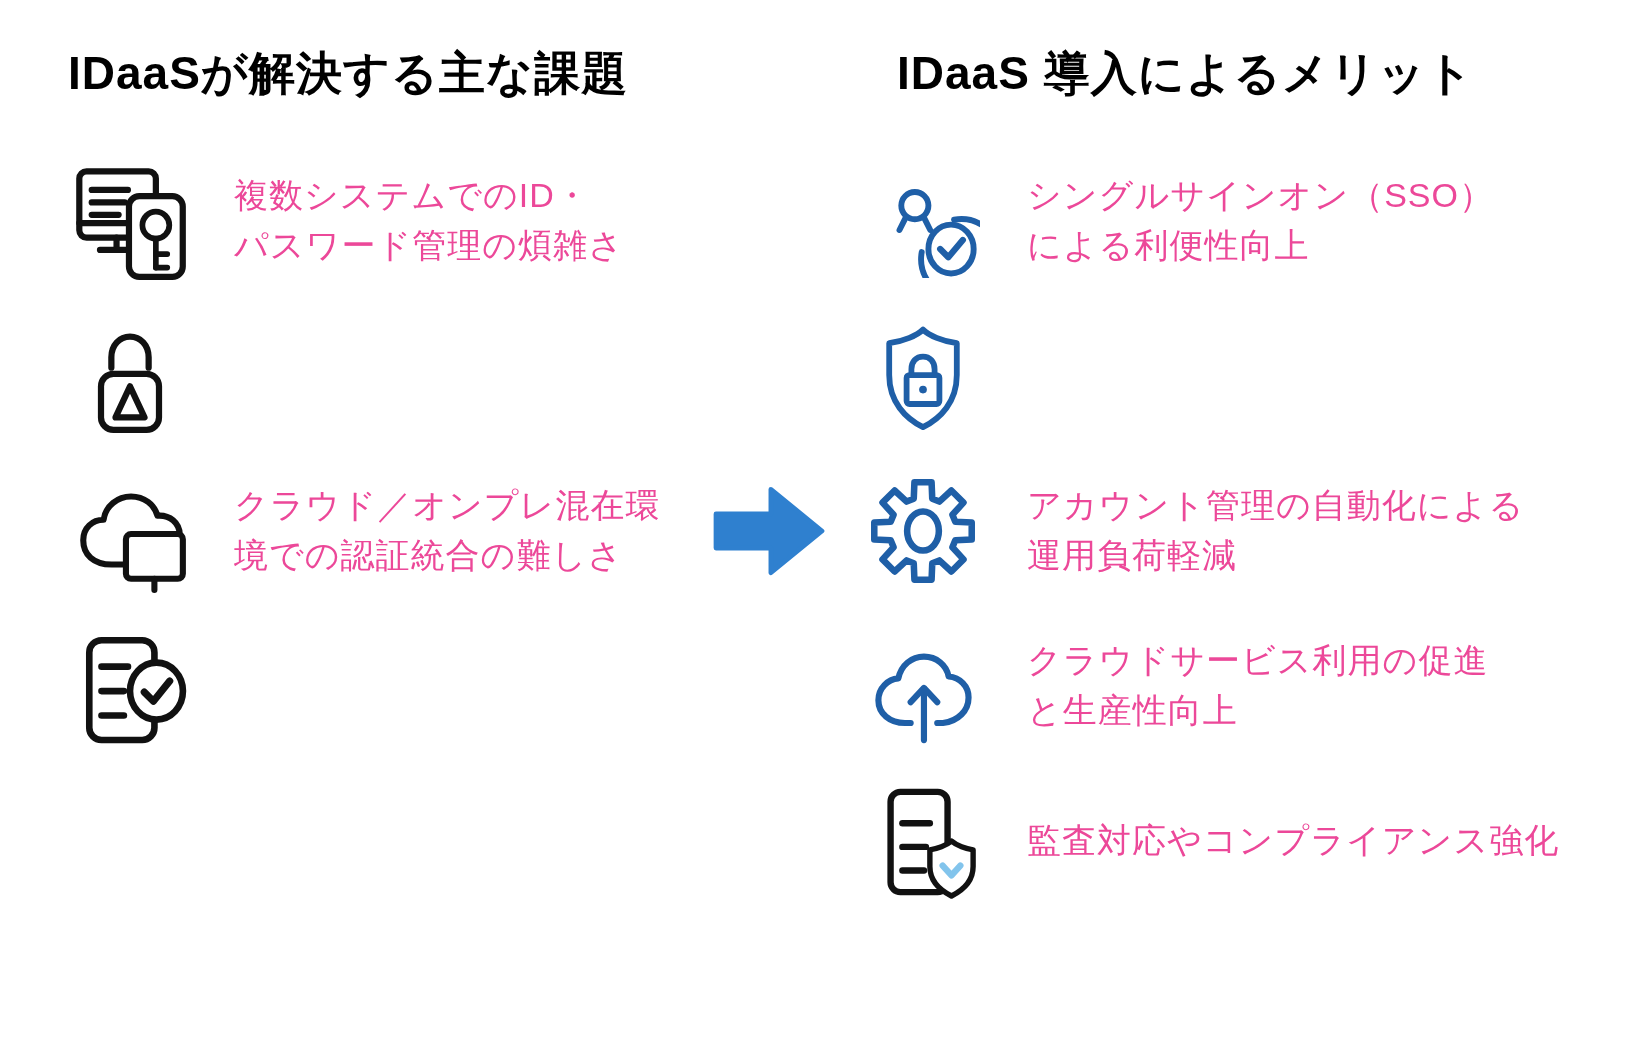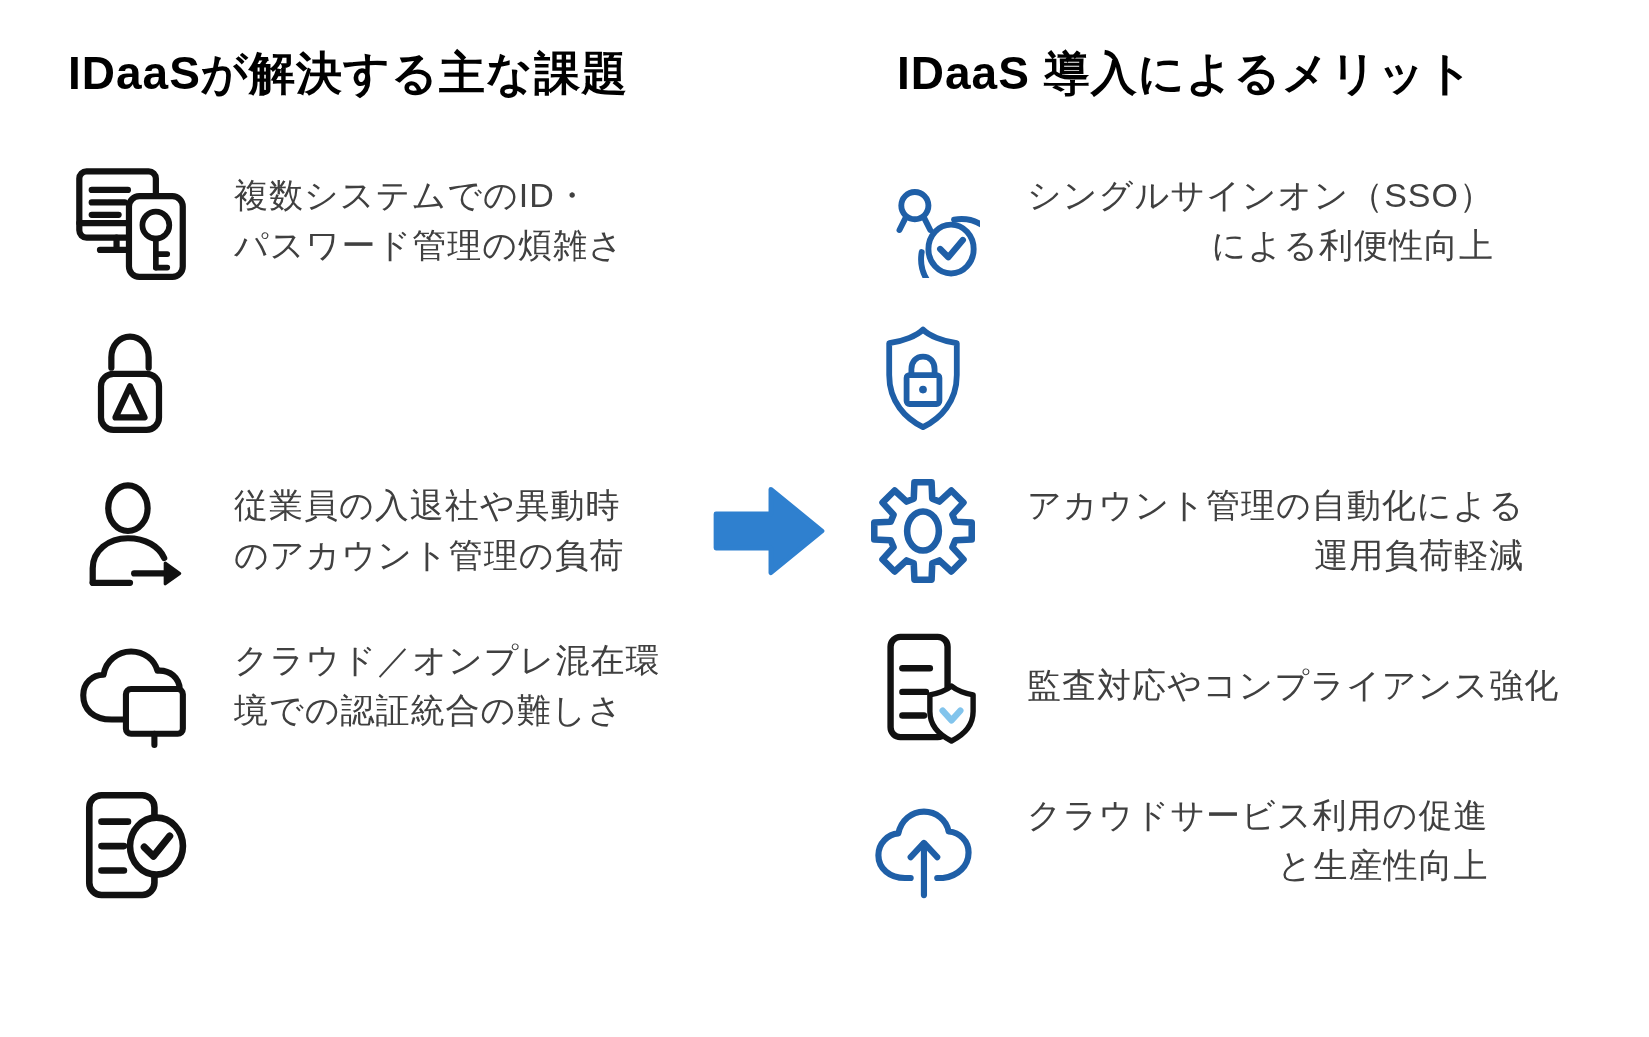"複数システムでのID・" .item-text { color: #404040 -> #ec4899 }
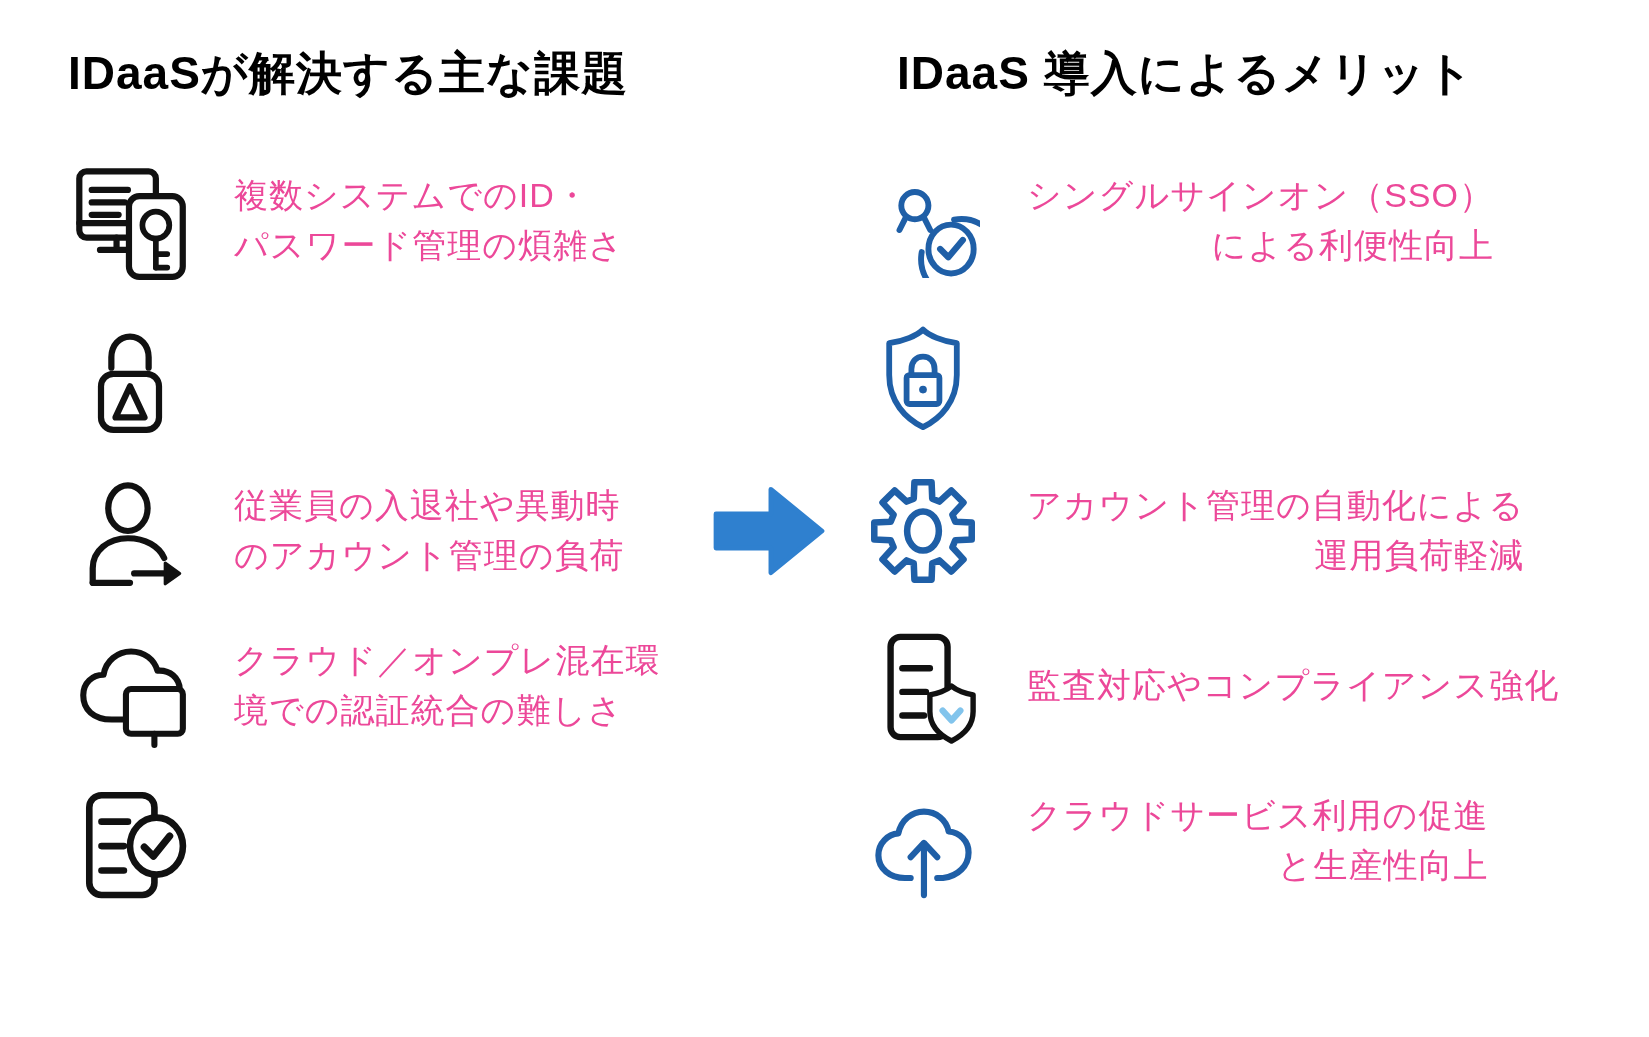"シングルサインオン（SSO）" .col-right .item-text { text-align: right -> none }
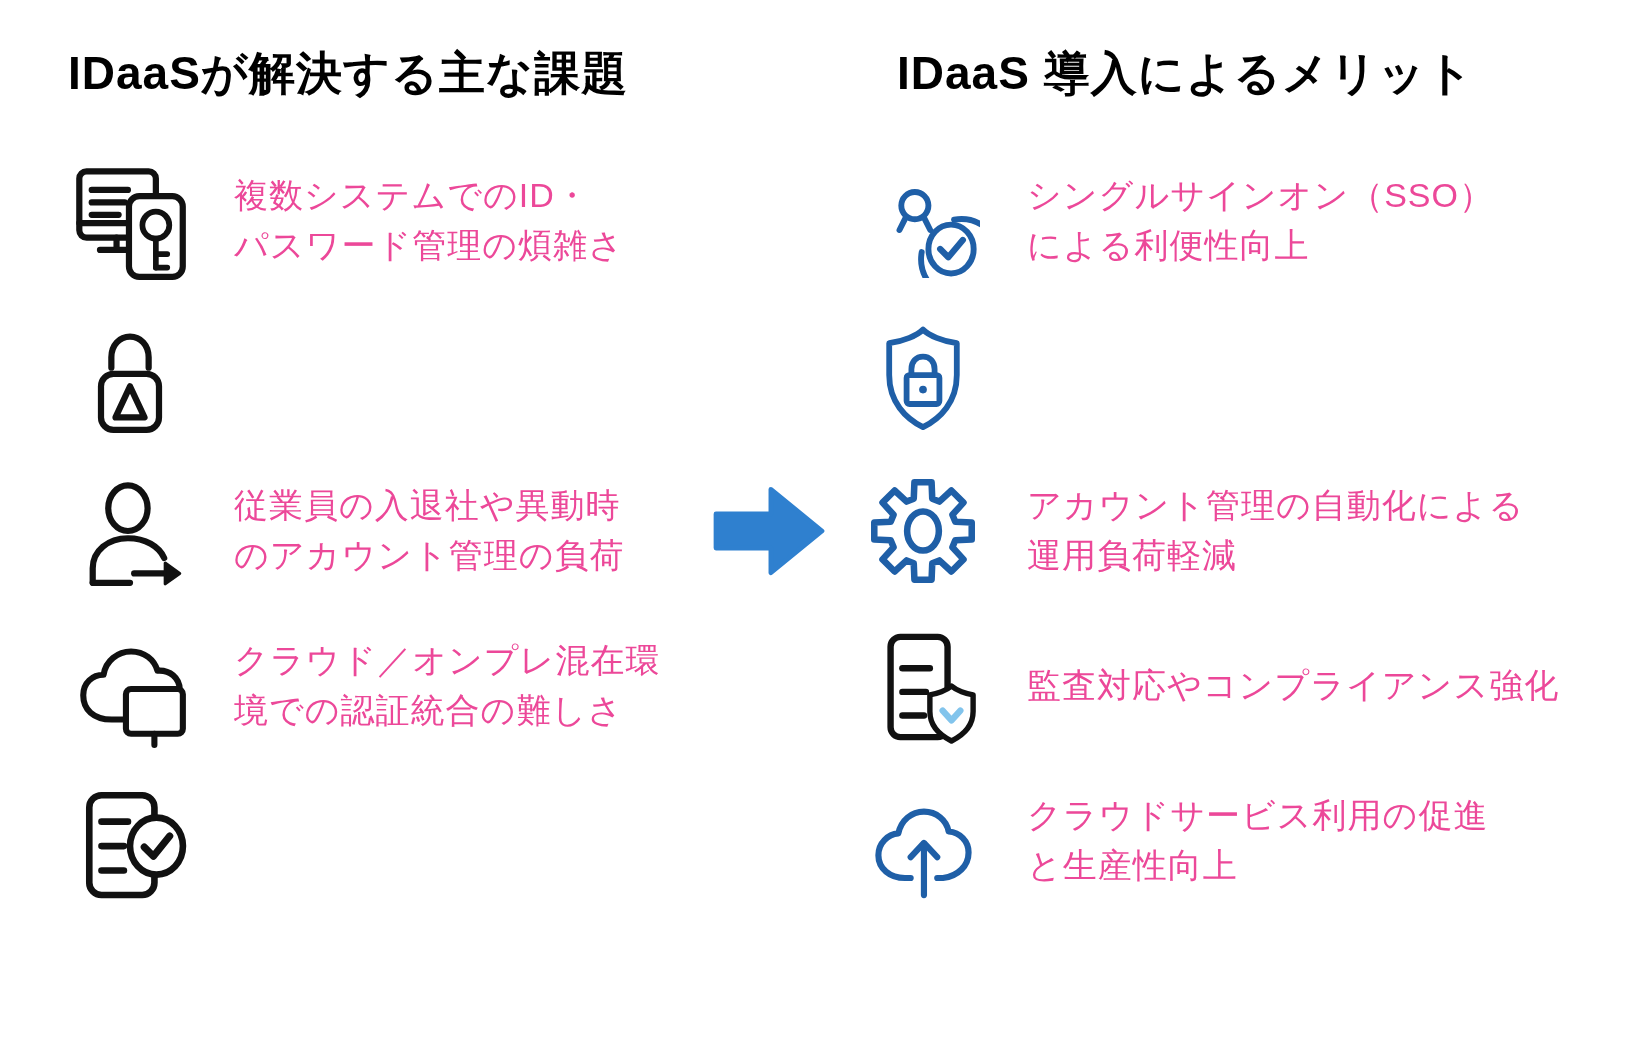"従業員の入退社や異動時" div.item { html: <div> <div> <svg> <ellipse></ellipse> <path></path> <path></path> <path></path> <path></path> </svg> </div> <div>従業員の入退社や異動時 のアカウント管理の負荷</div> </div> -> none }
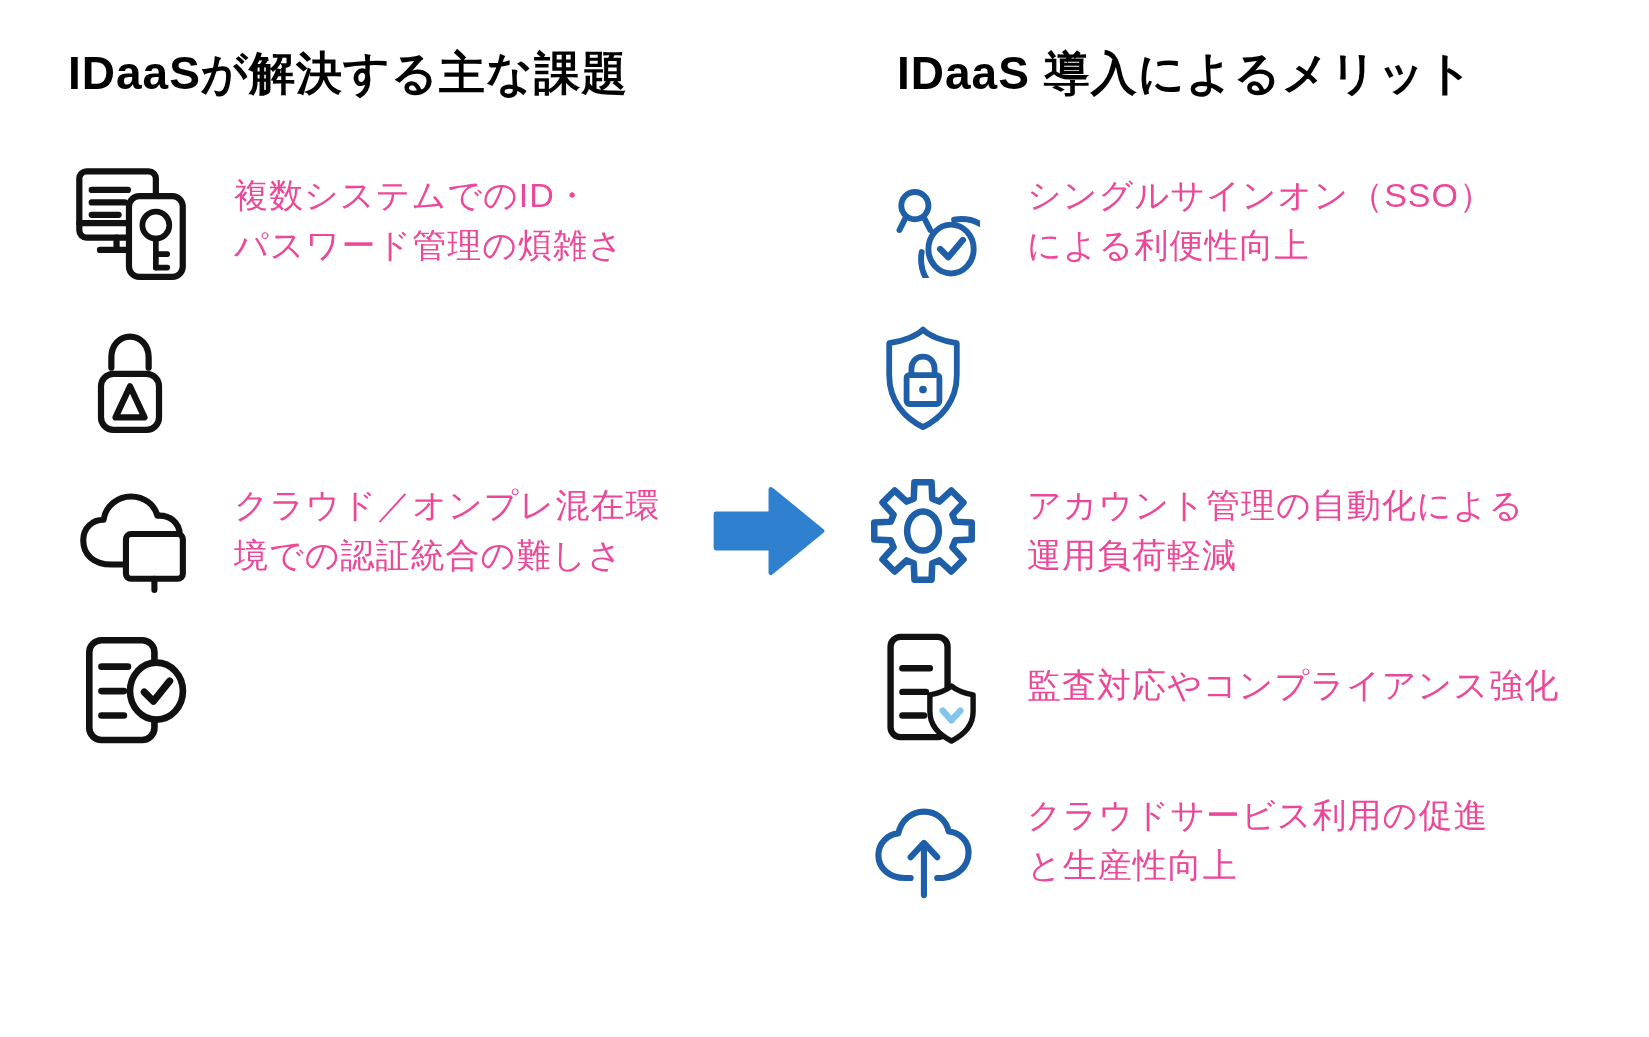"監査対応やコンプライアンス強化" div.item { order: before "クラウドサービス利用の促進" -> after "クラウドサービス利用の促進" }
